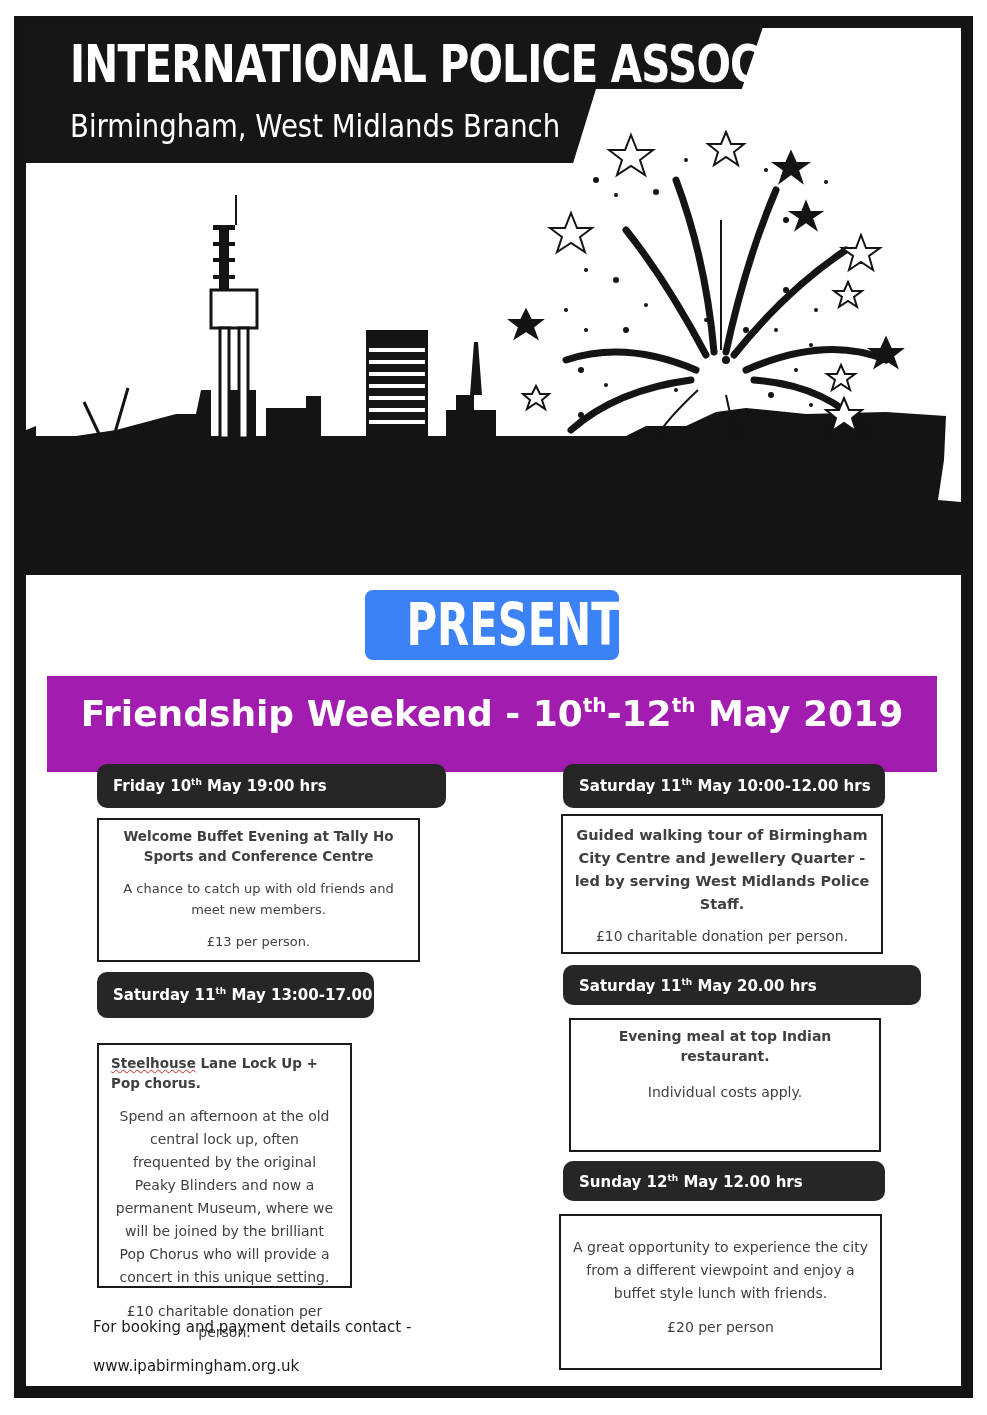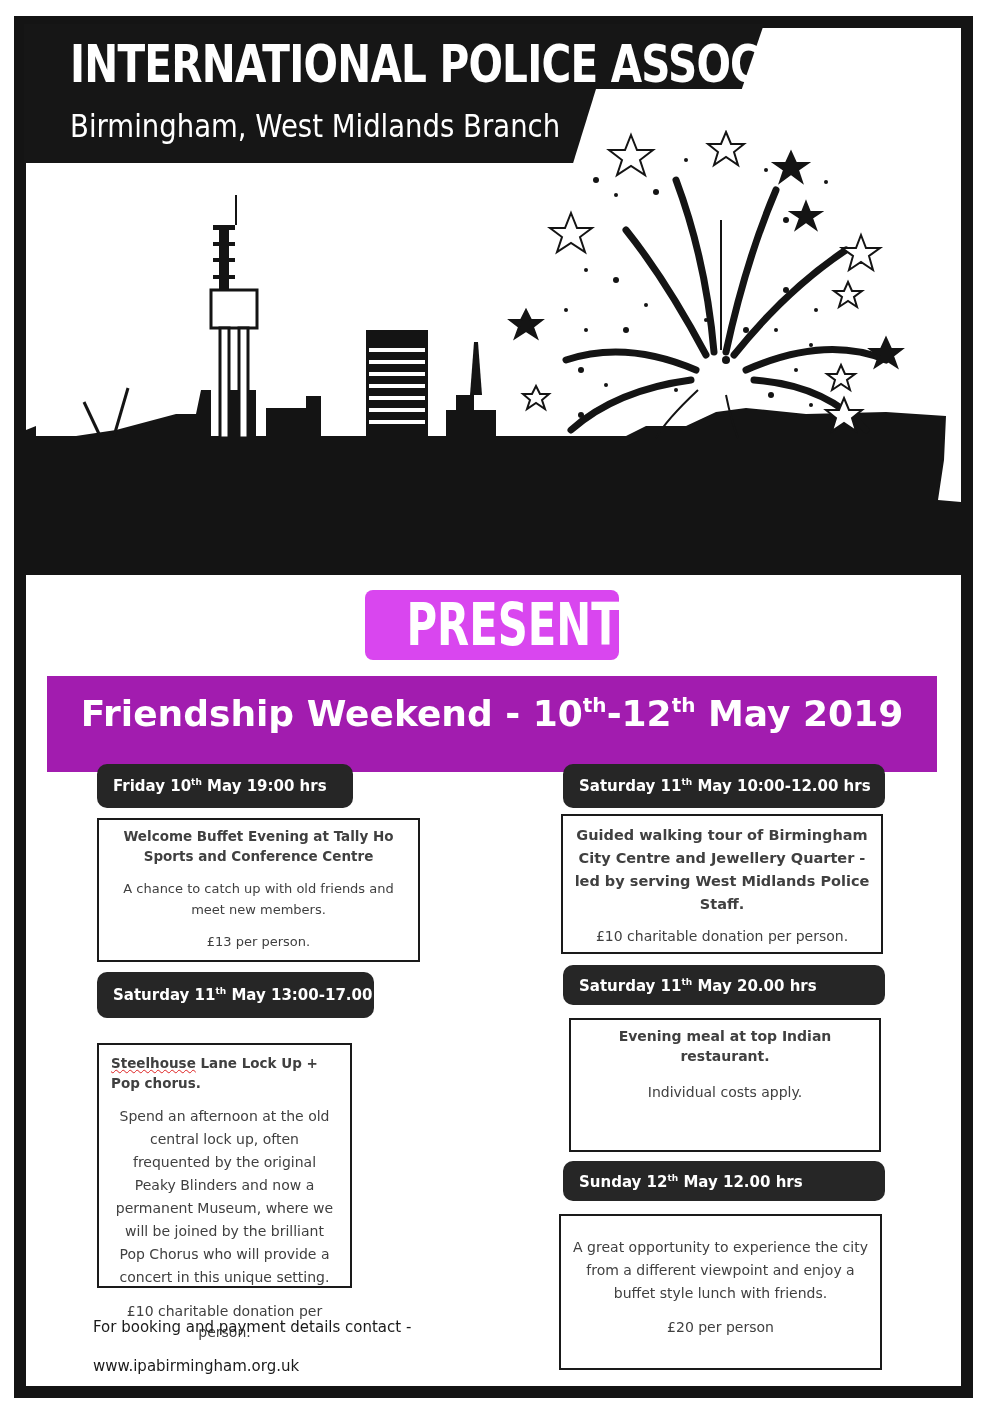"PRESENT" .present { background: #d946ef -> #3b82f6 }
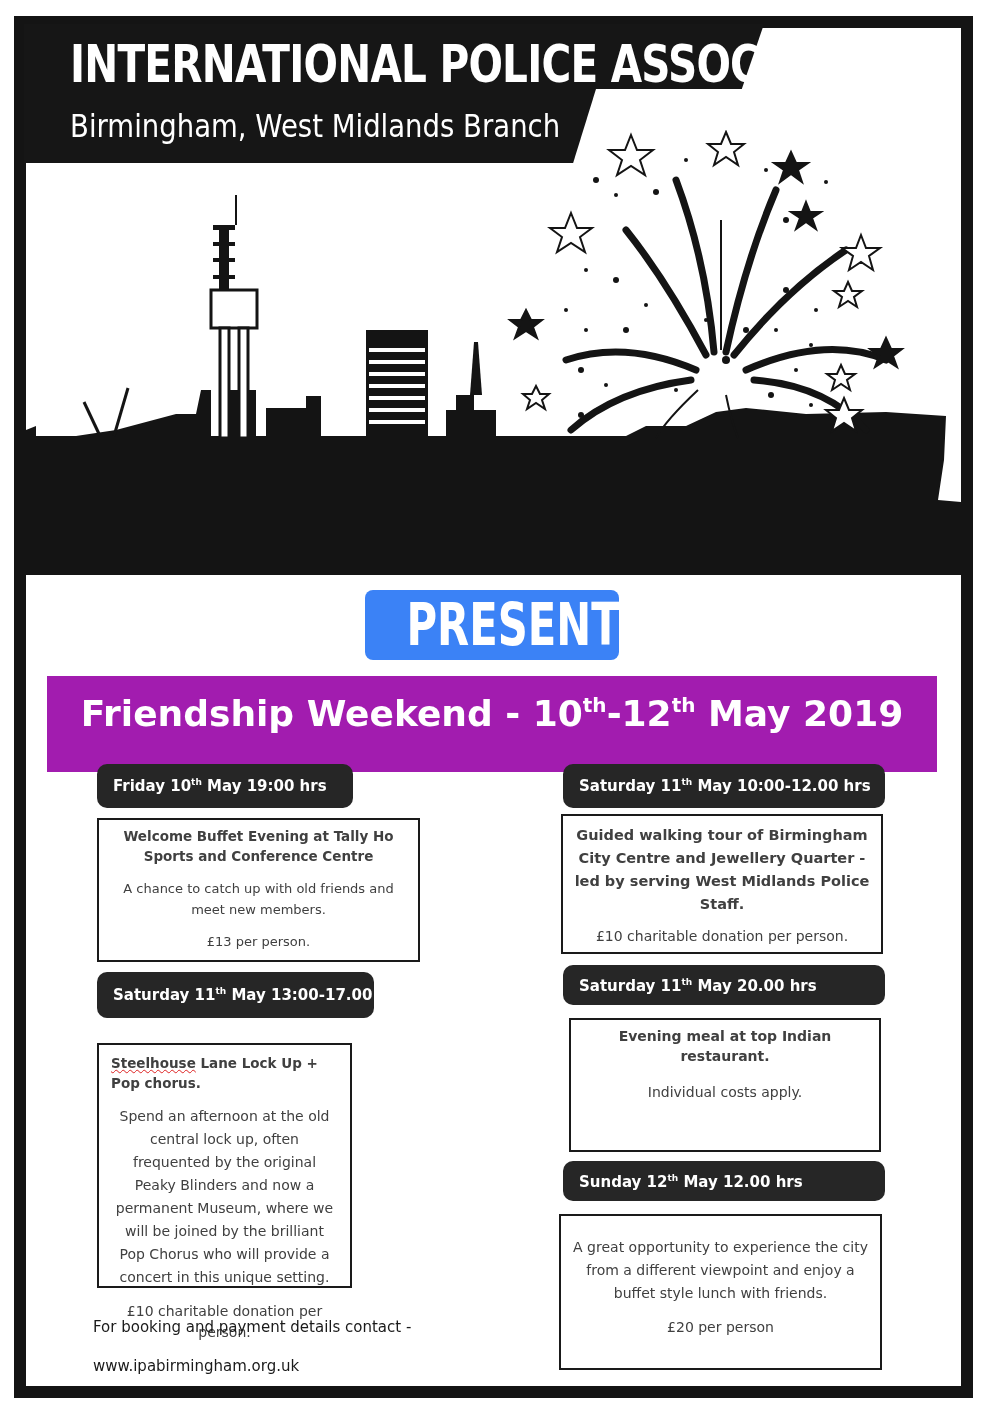"Friday 10th May 19:00 hrs" div.pill { width: 256px -> 349px }
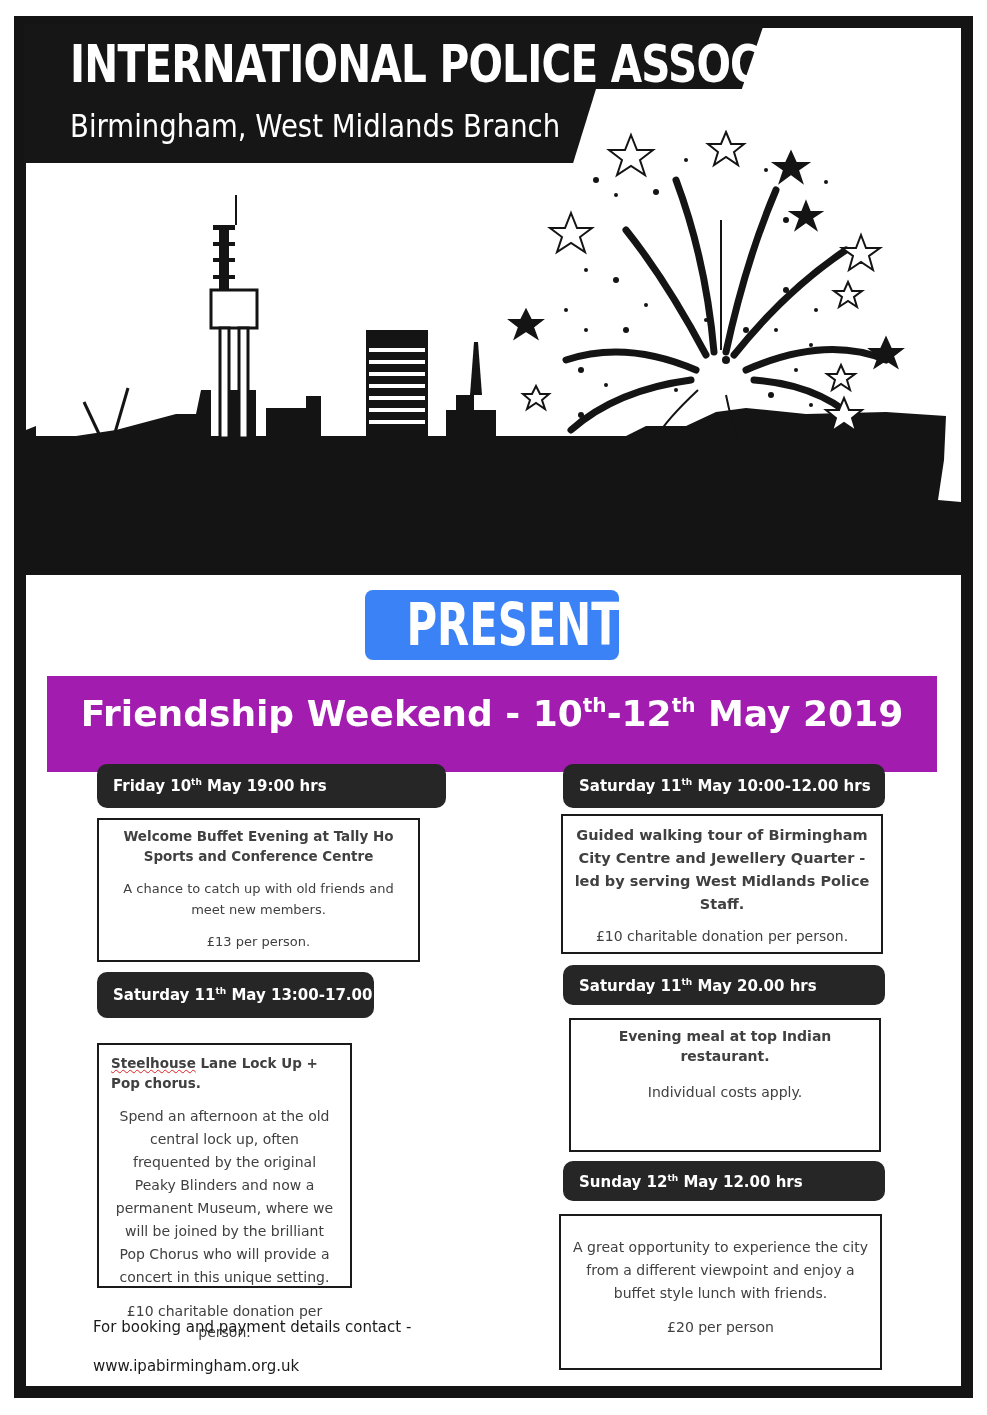"Saturday 11th May 20.00 hrs" div.pill { width: 322px -> 358px }
